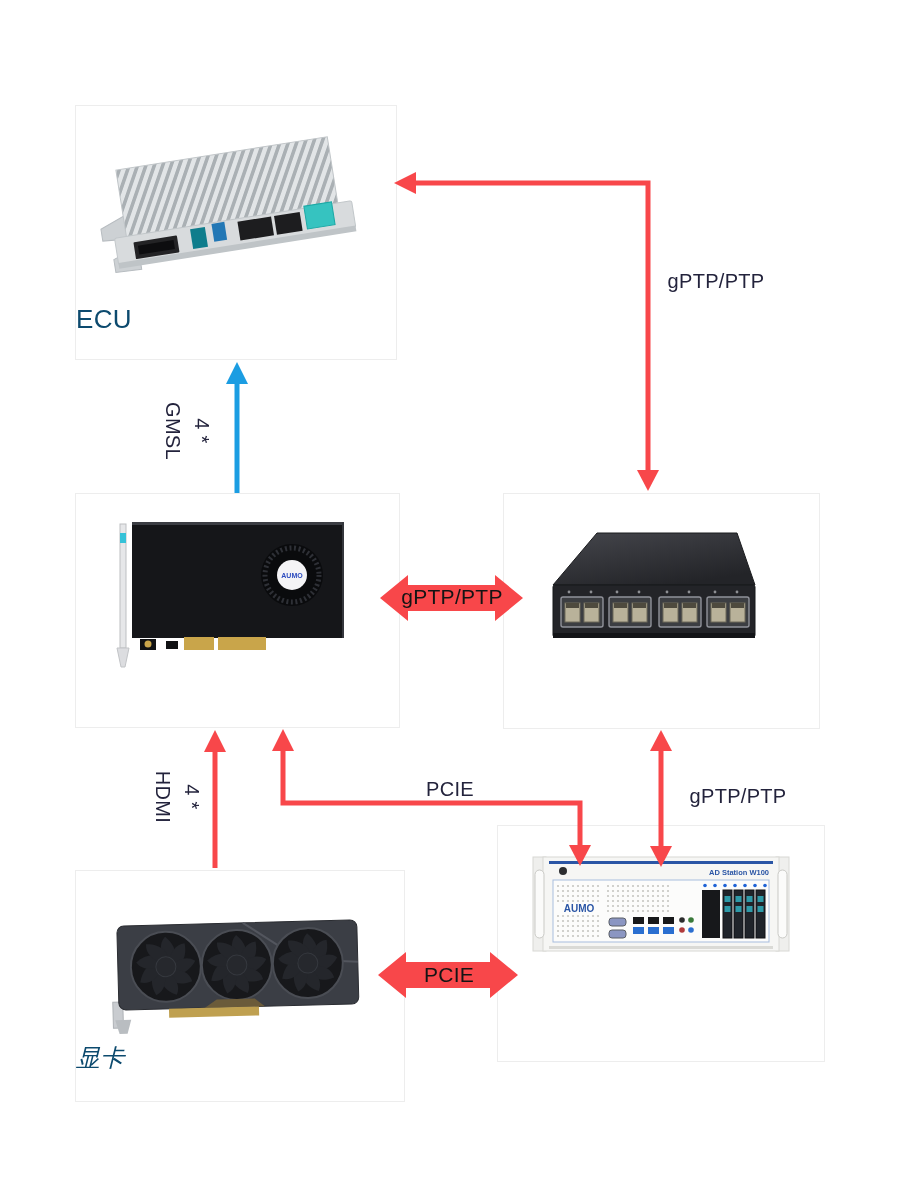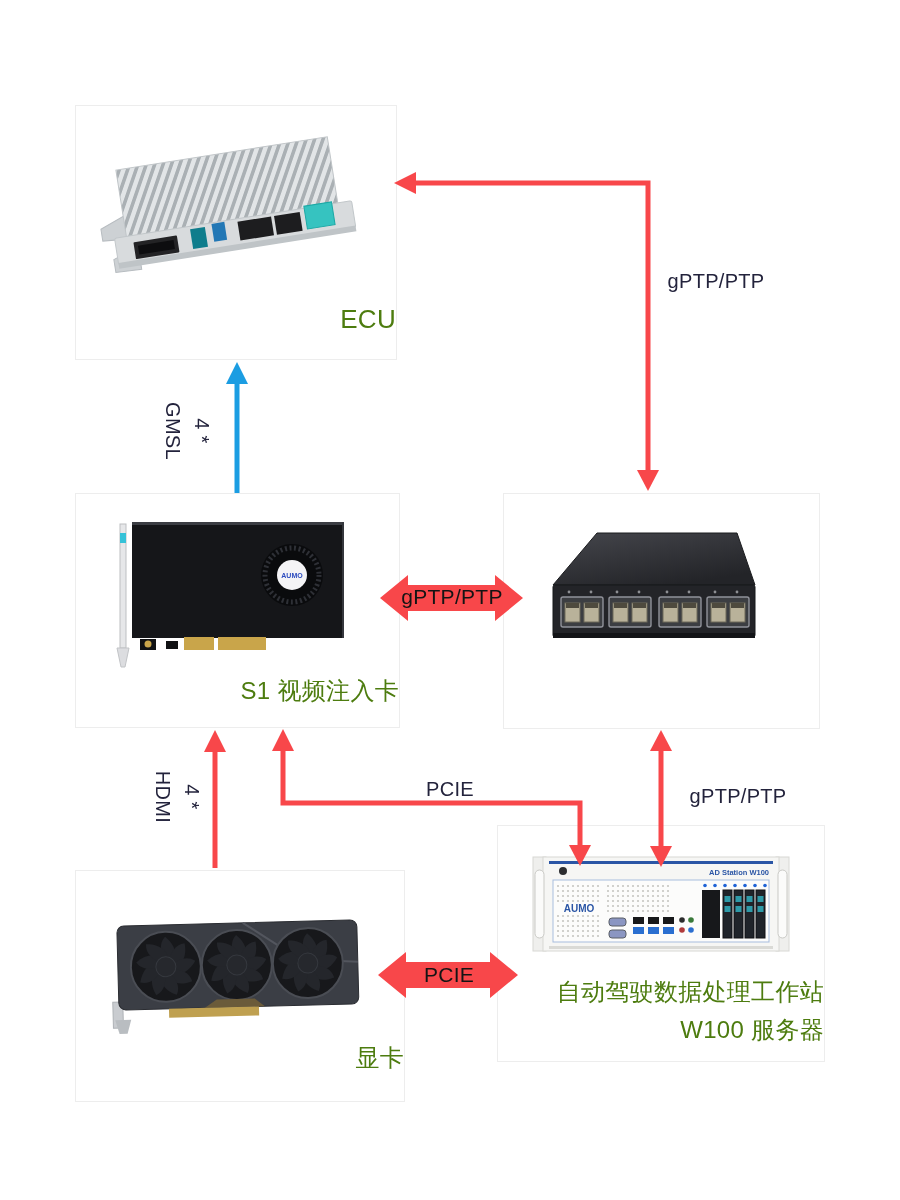"ECU" .box-label { color: #4d7c0f -> #0c4a6e; text-align: right -> left }
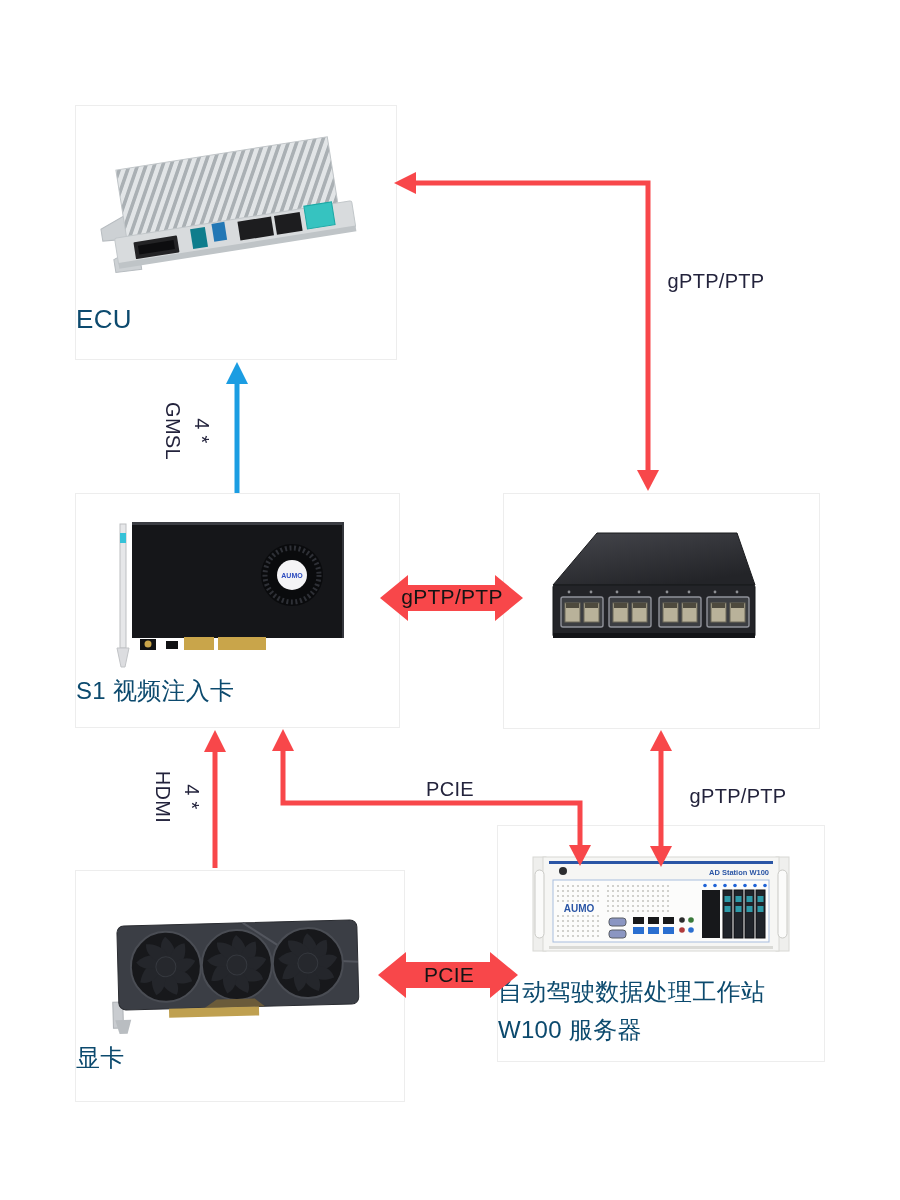"S1 视频注入卡" div.box-label { html: <div>S1 视频注入卡</div> -> none }
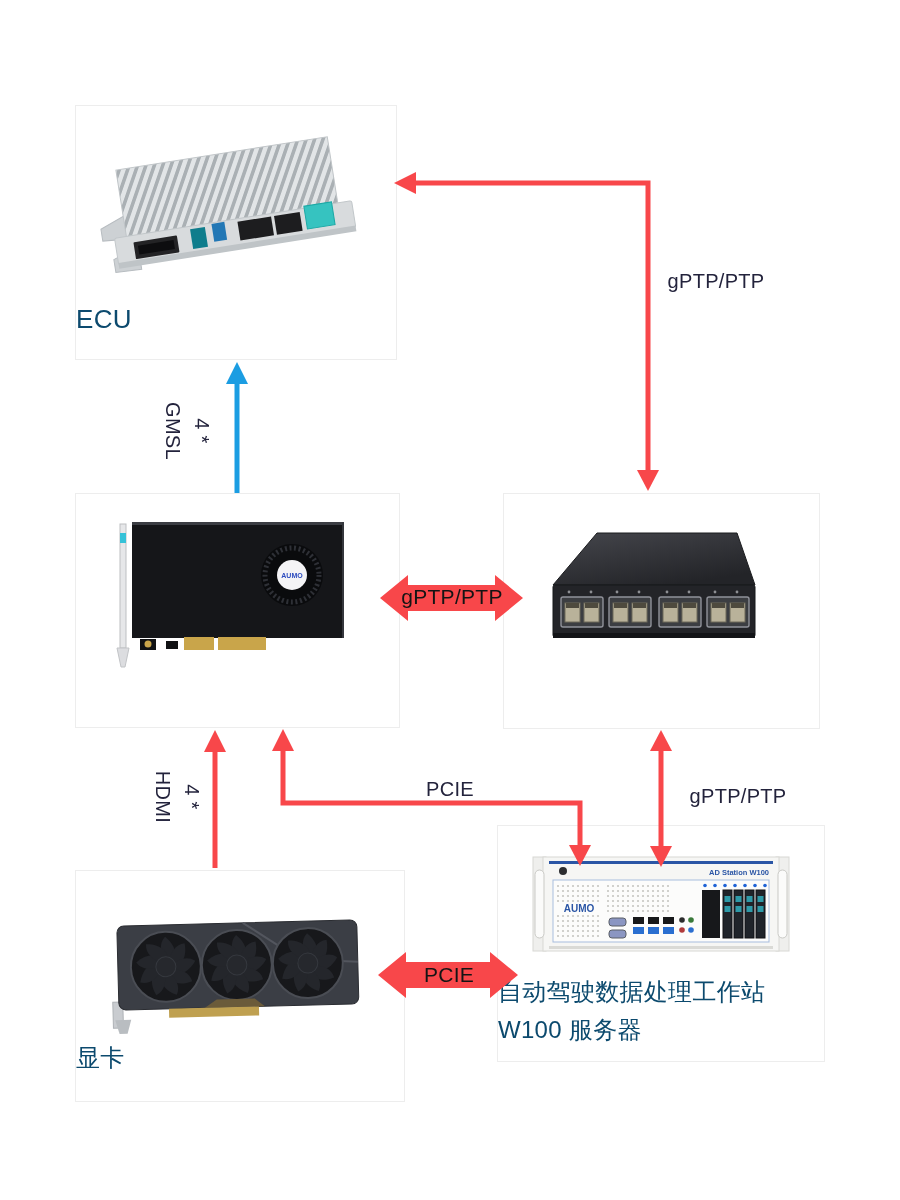"自动驾驶数据处理工作站" div.box-label { html: <div>自动驾驶数据处理工作站</div> -> none }
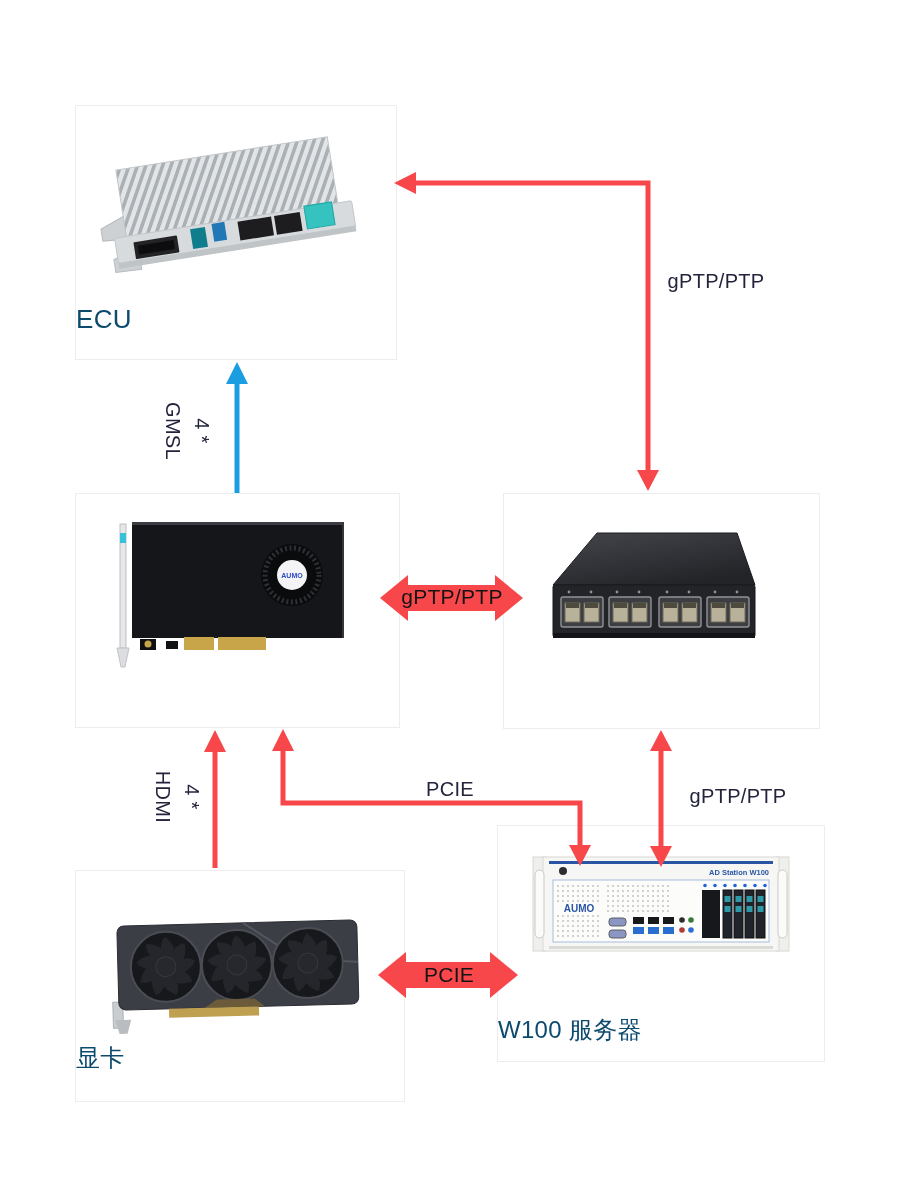"W100 服务器" div.box-label { html: <div>W100 服务器</div> -> none }
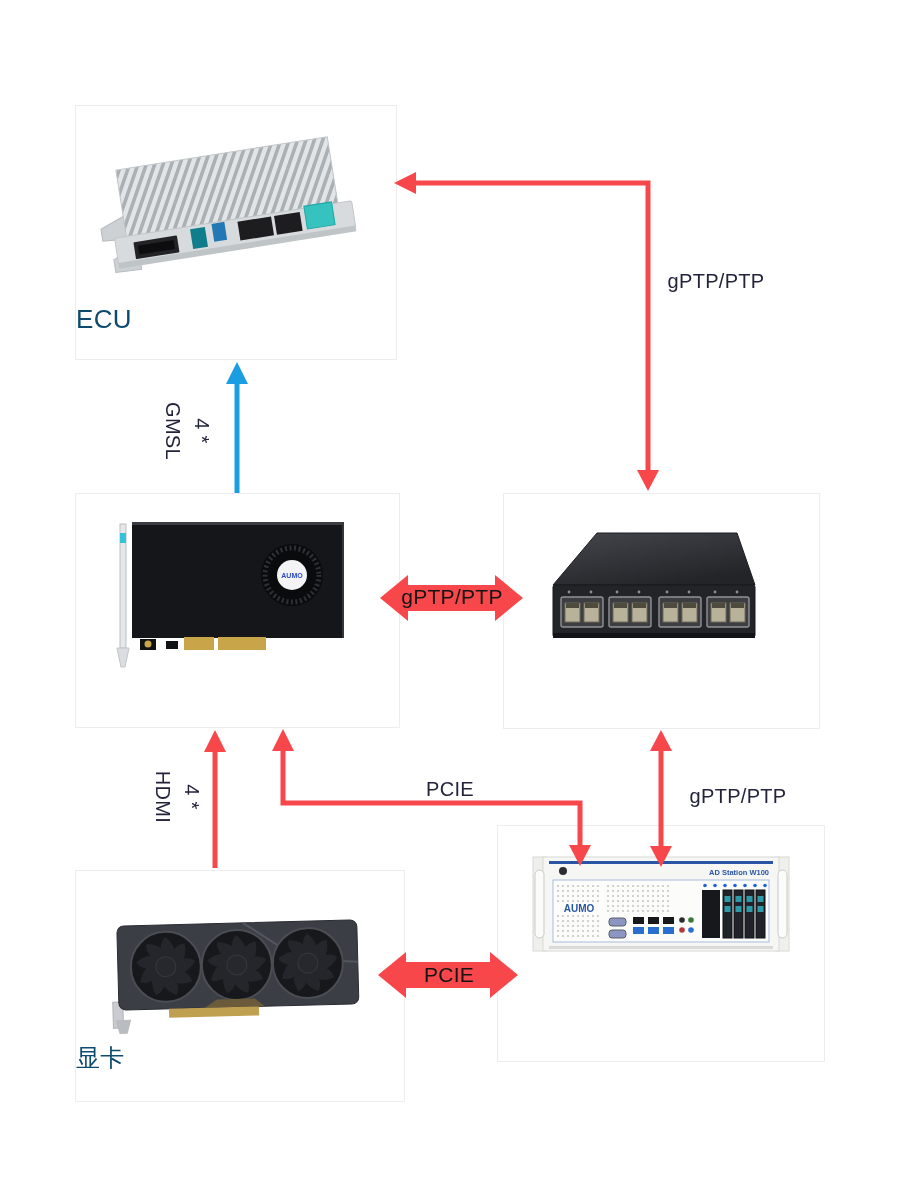"显卡" .label-gpu { font-style: none -> italic }
